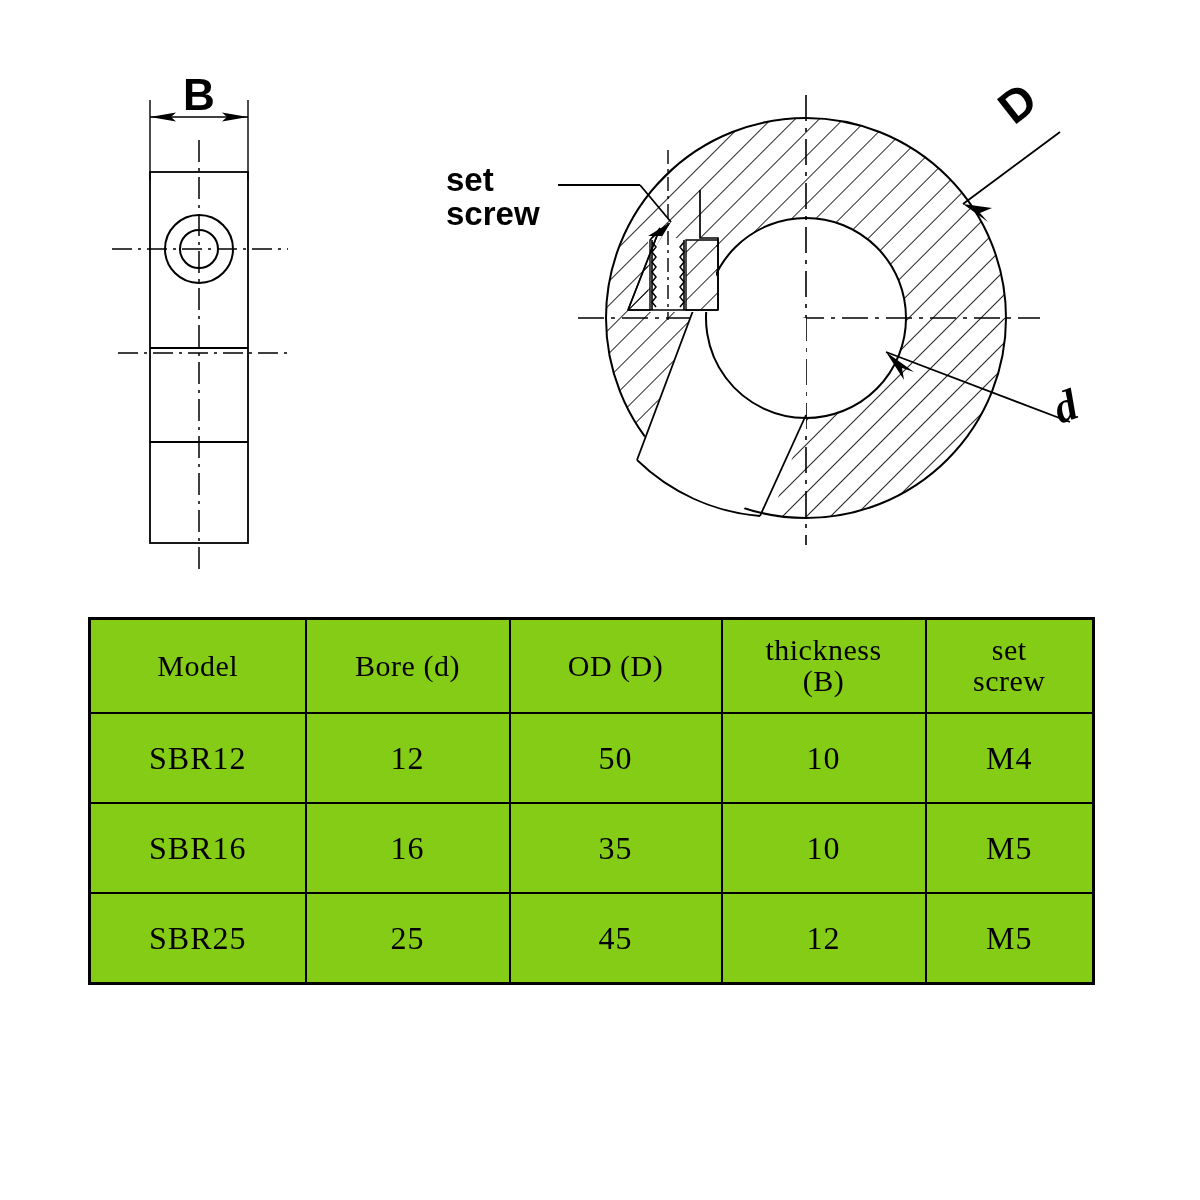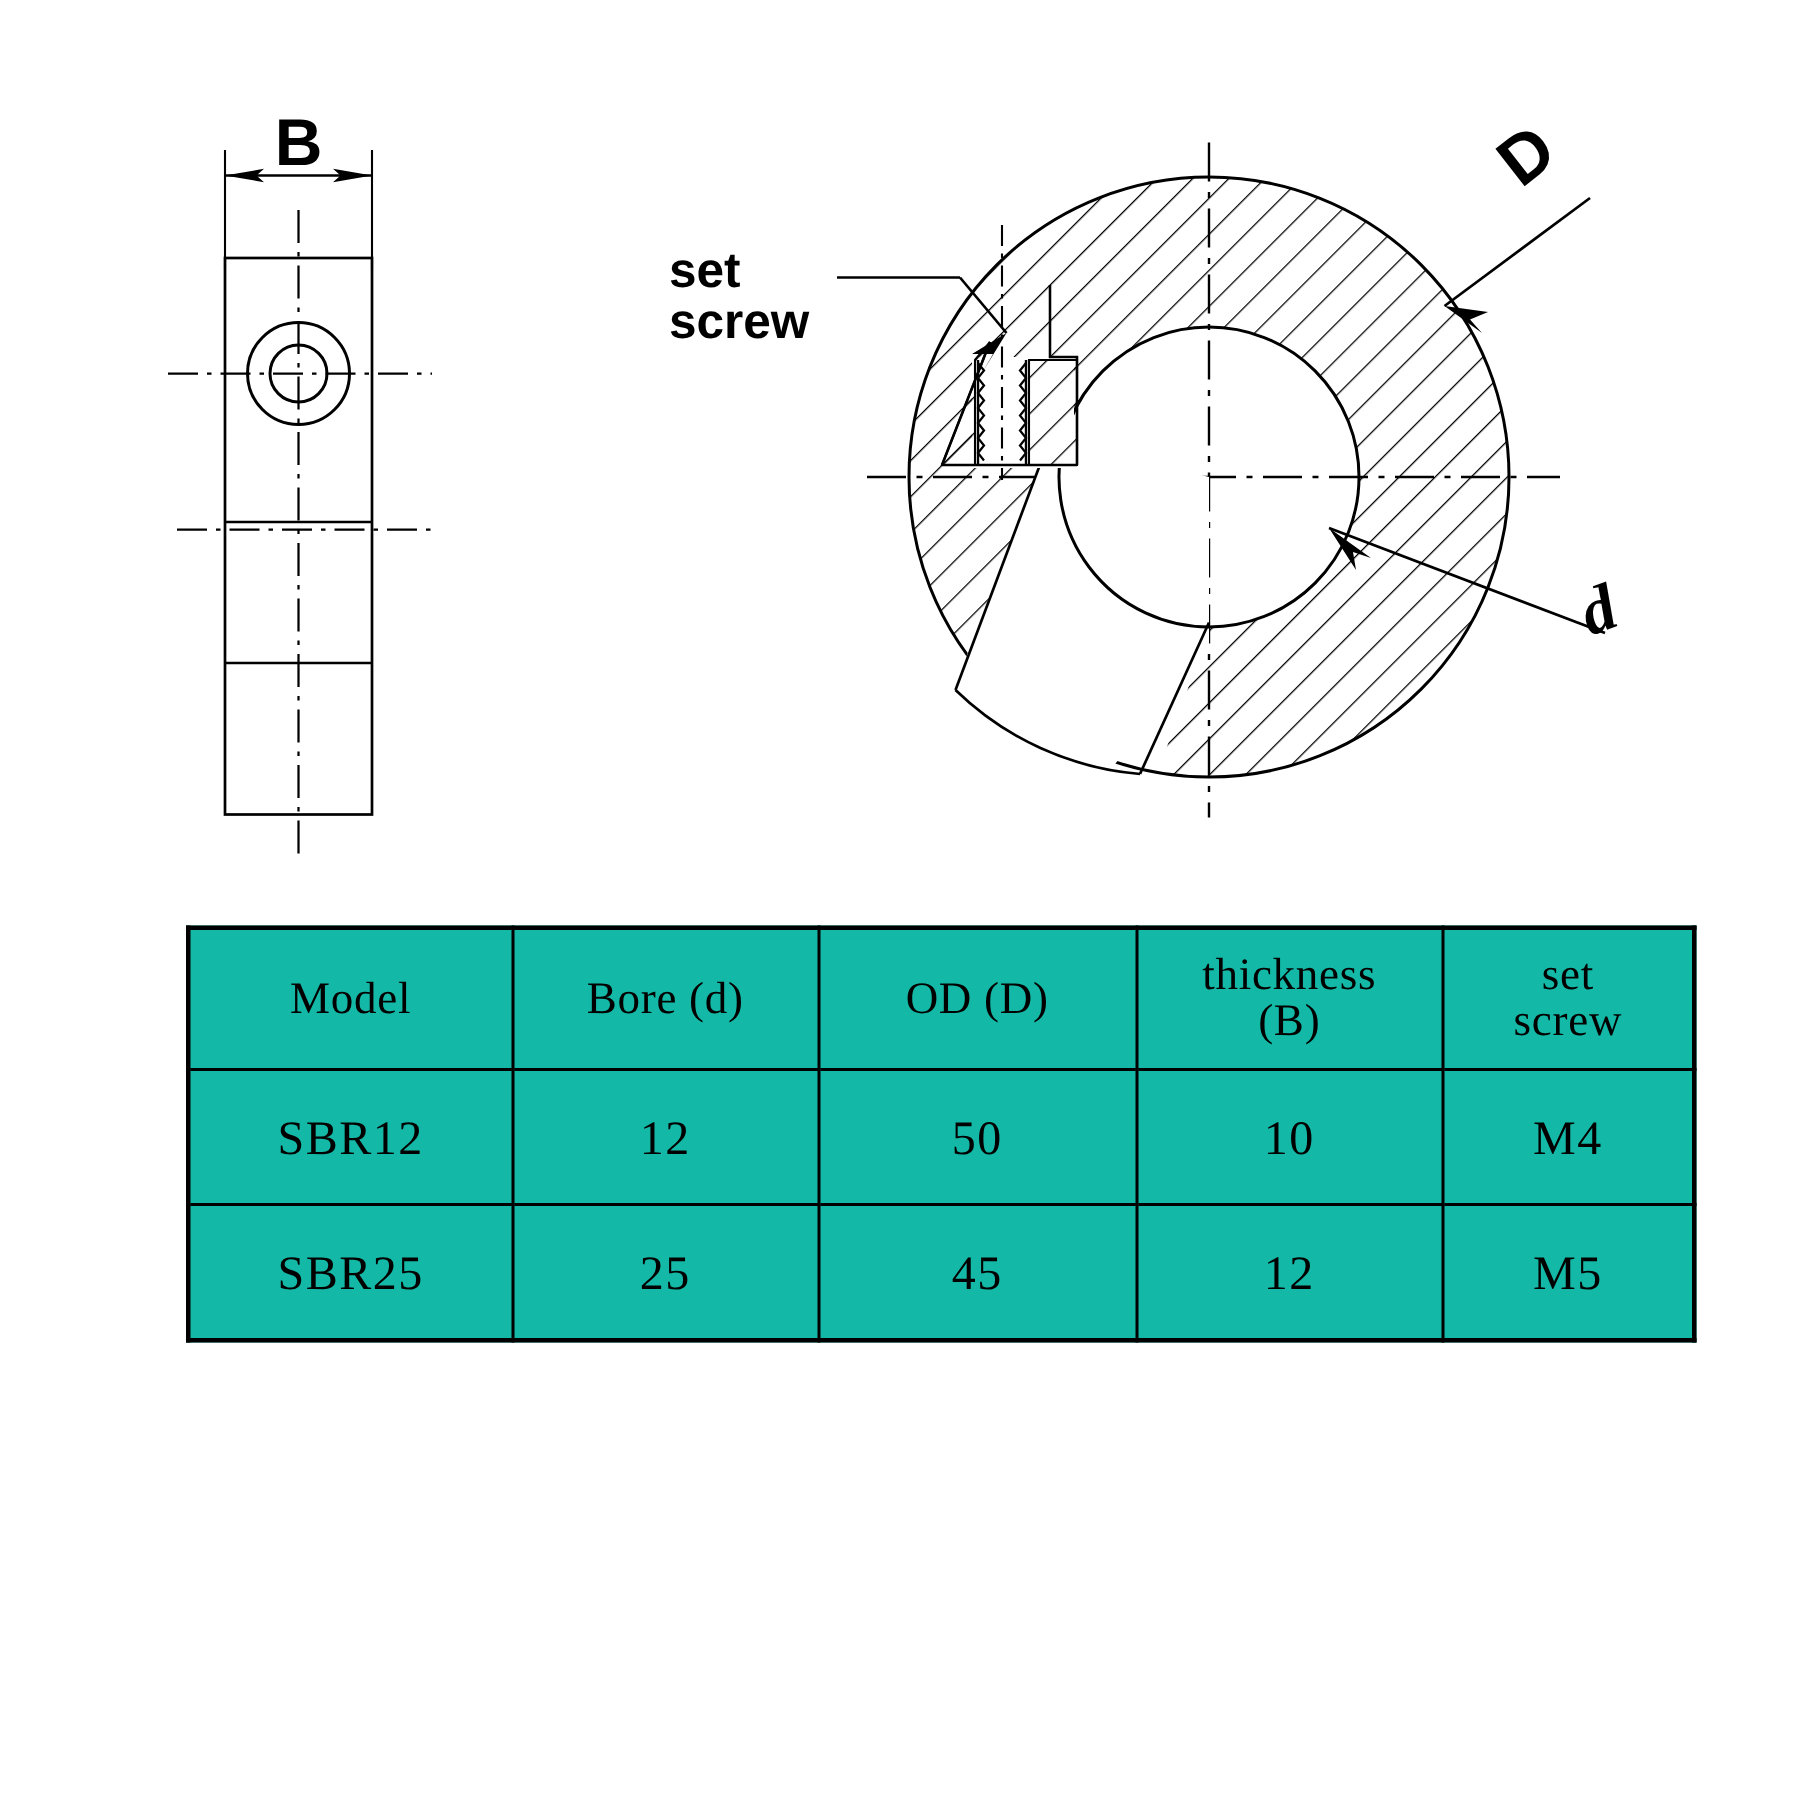"Model" table.spec { background: #14b8a6 -> #84cc16; margin-left: 36px -> none }
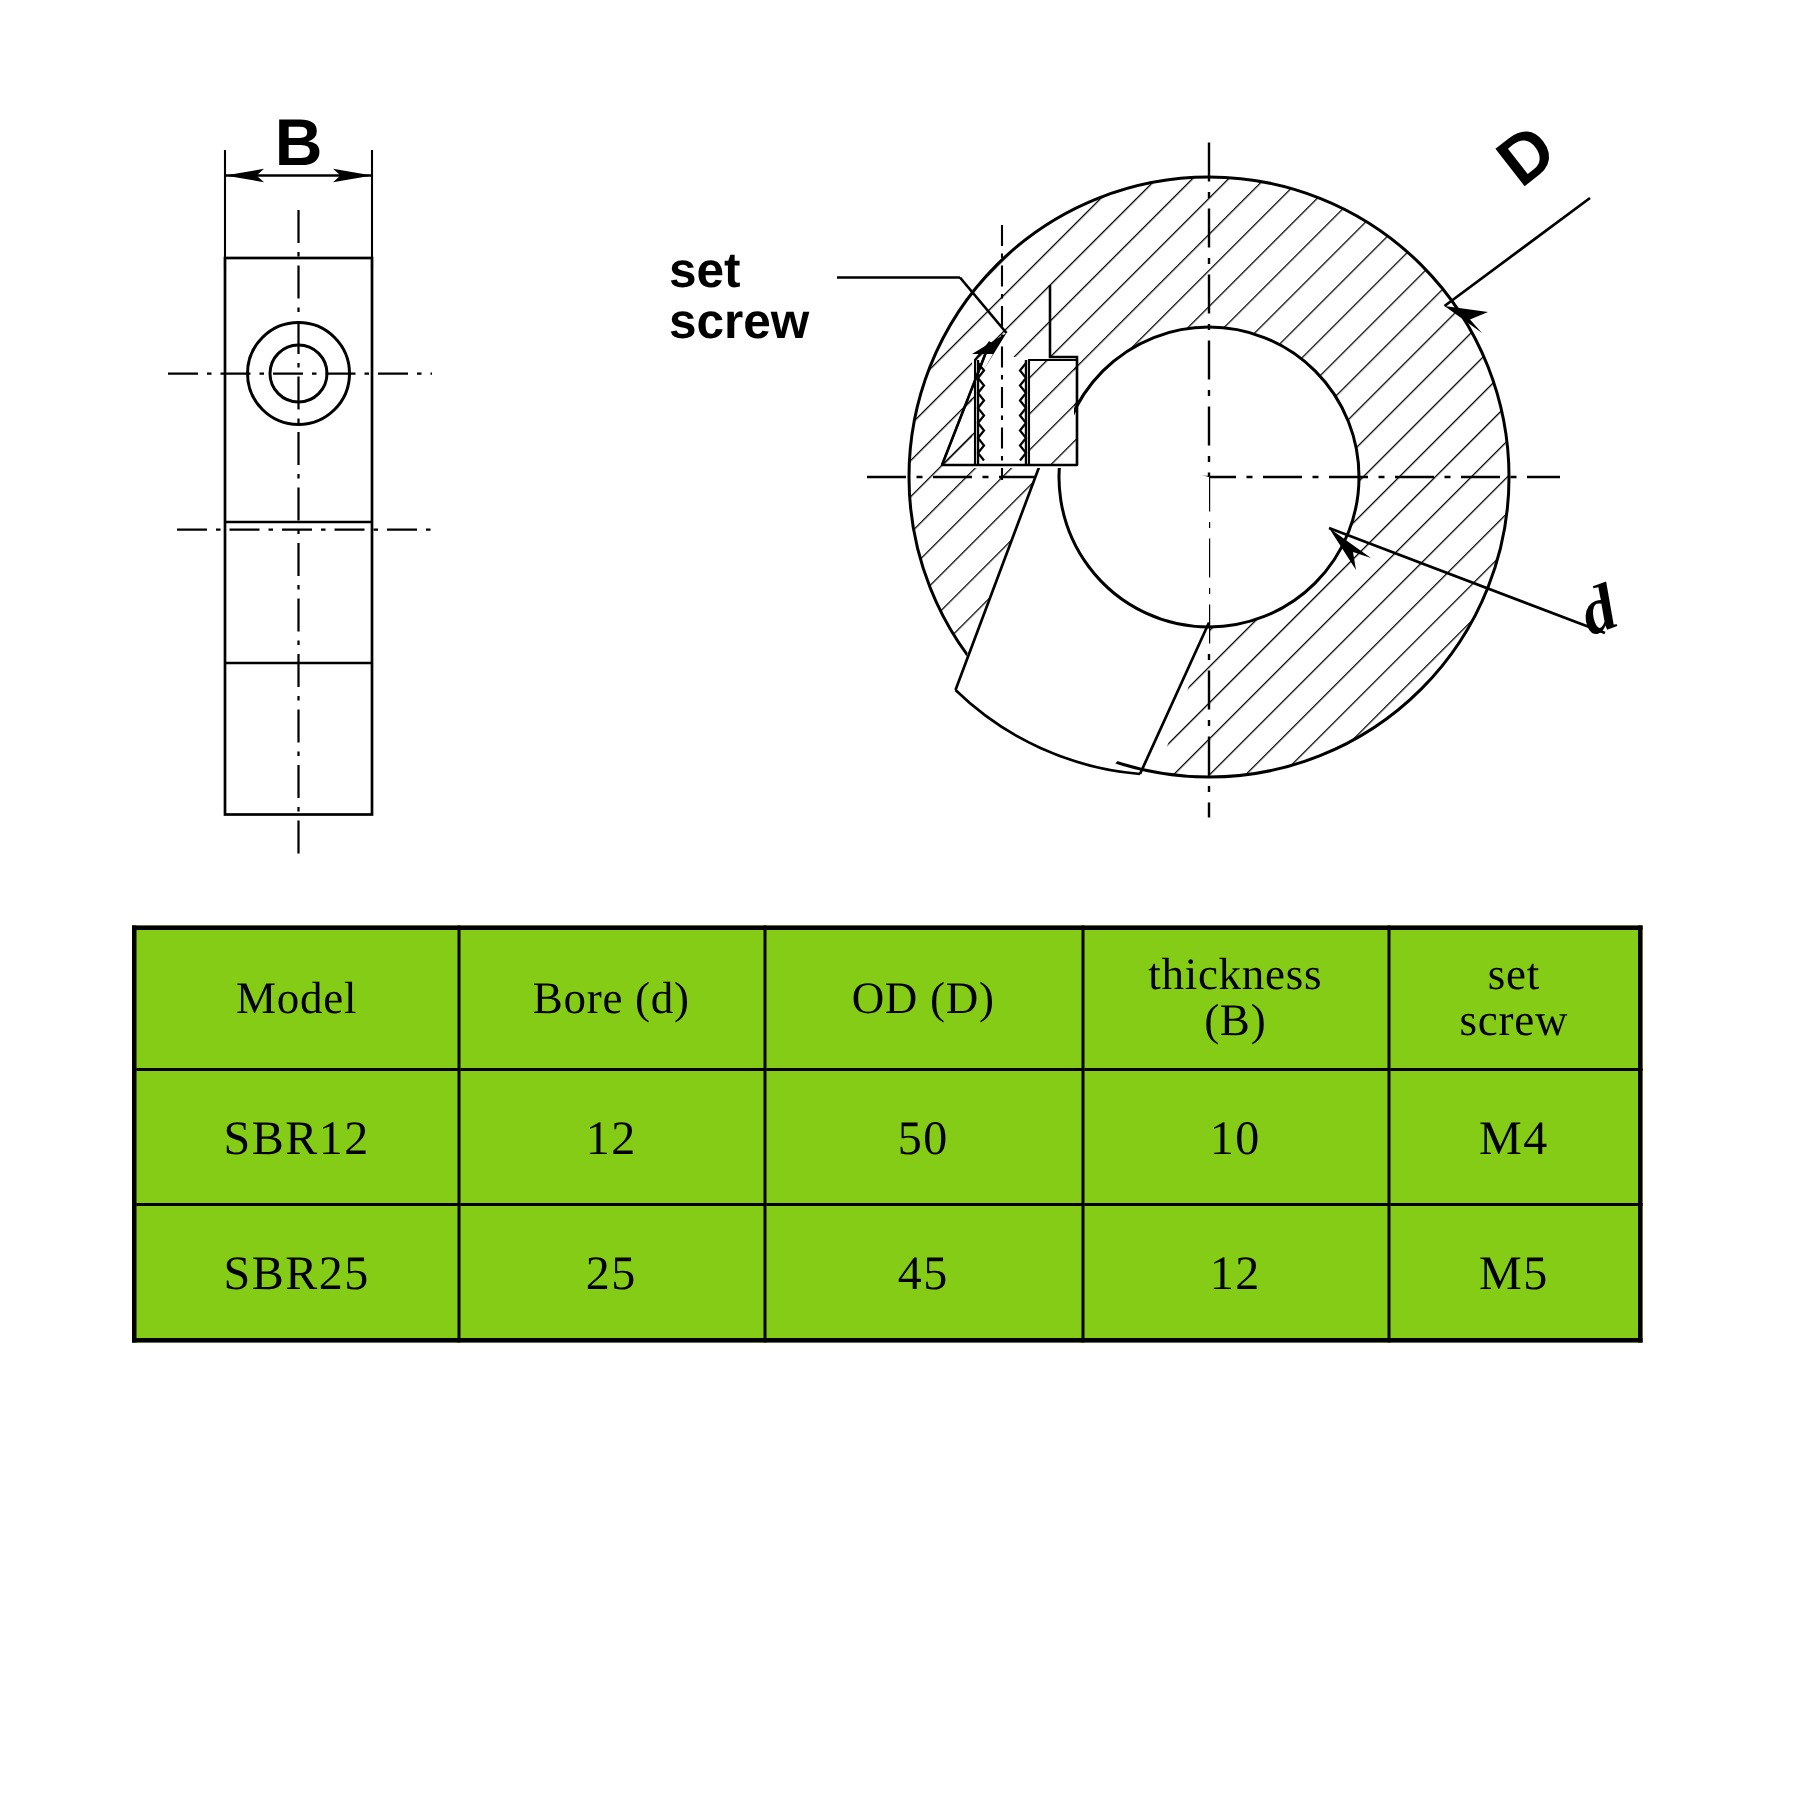"SBR16" tr { html: none -> <tr> <td>SBR16</td> <td>16</td> <td>35</td> <td>10</td> <td>M5</td> </tr> }
